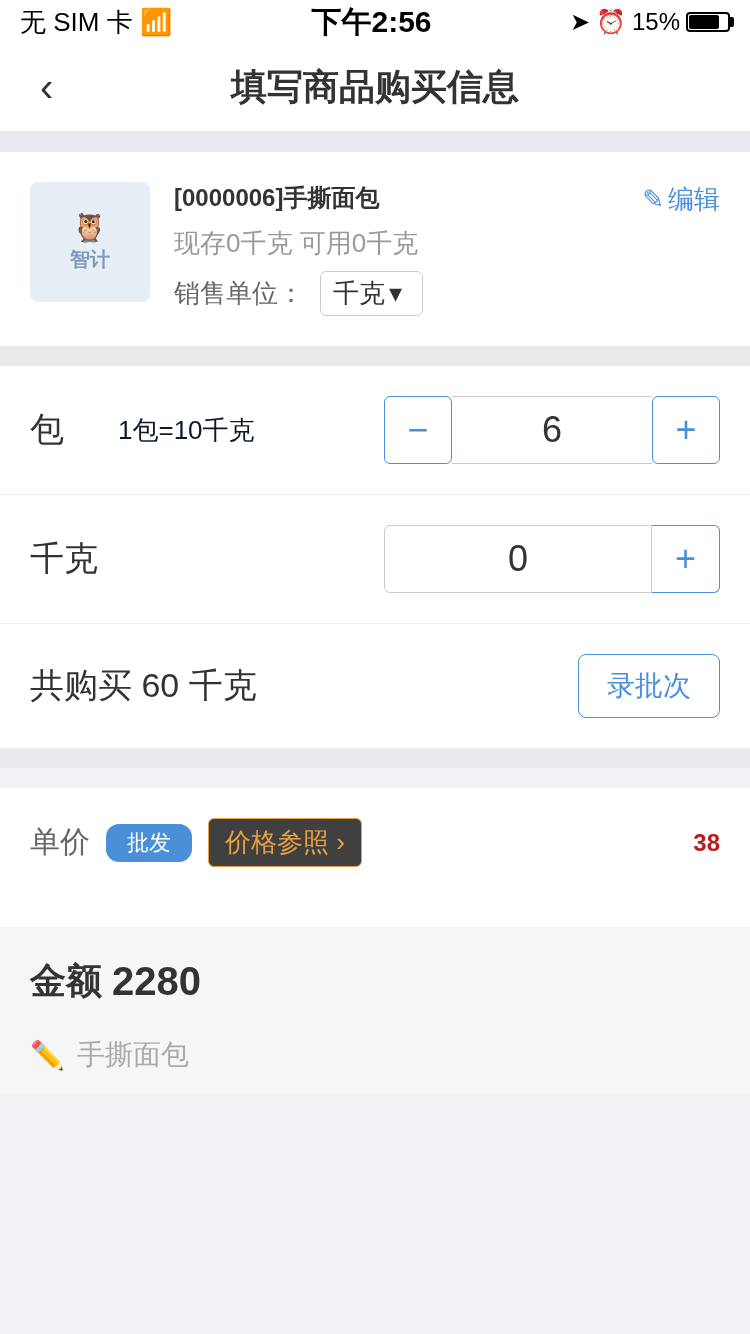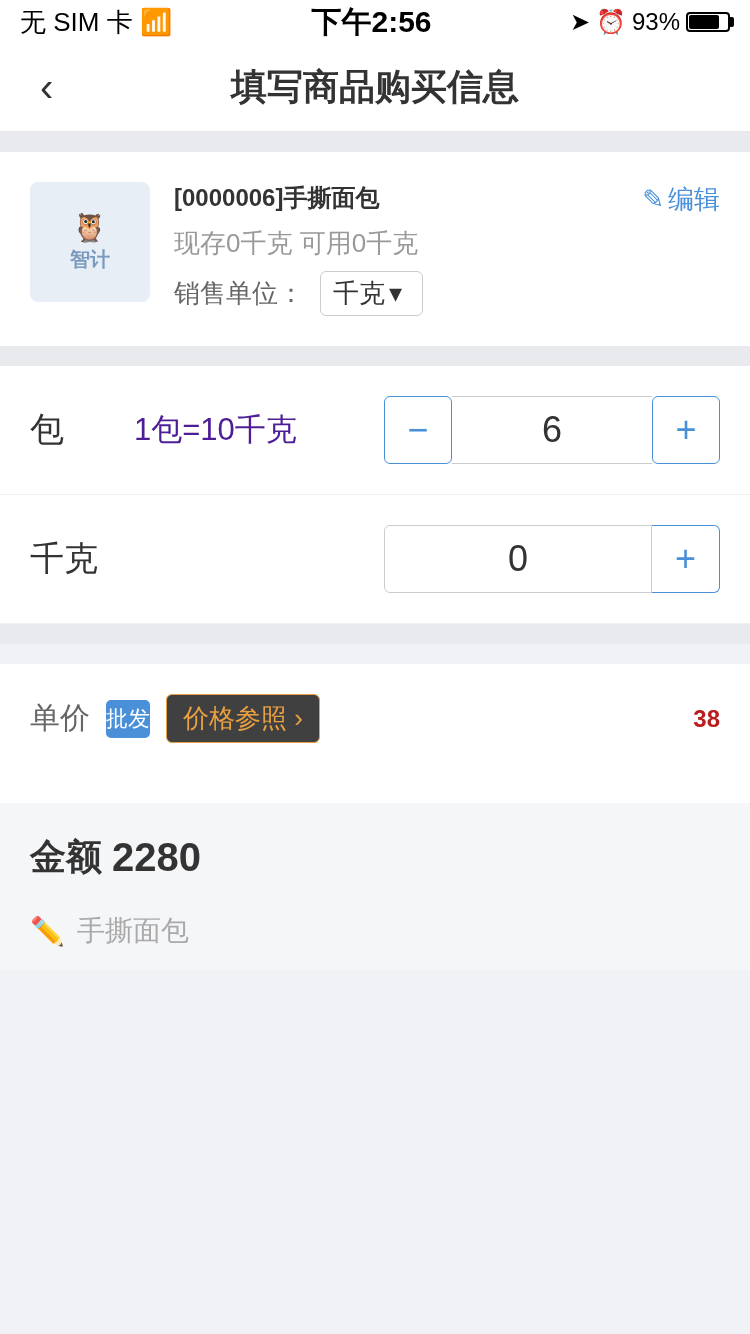"93%" span { text: 93% -> 15% }
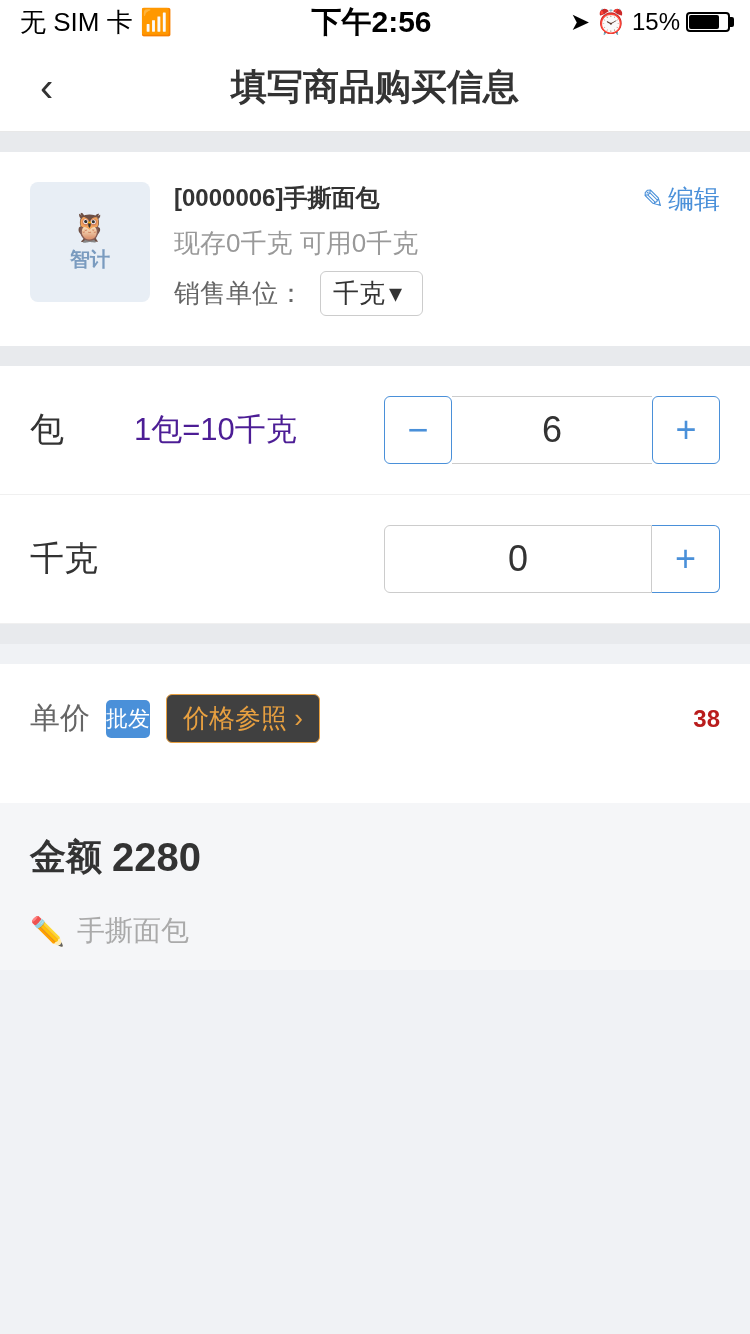"1包=10千克" .qty-hint { color: #4c1d95 -> #0f172a; font-size: 31px -> 26px; margin-left: 24px -> 8px }
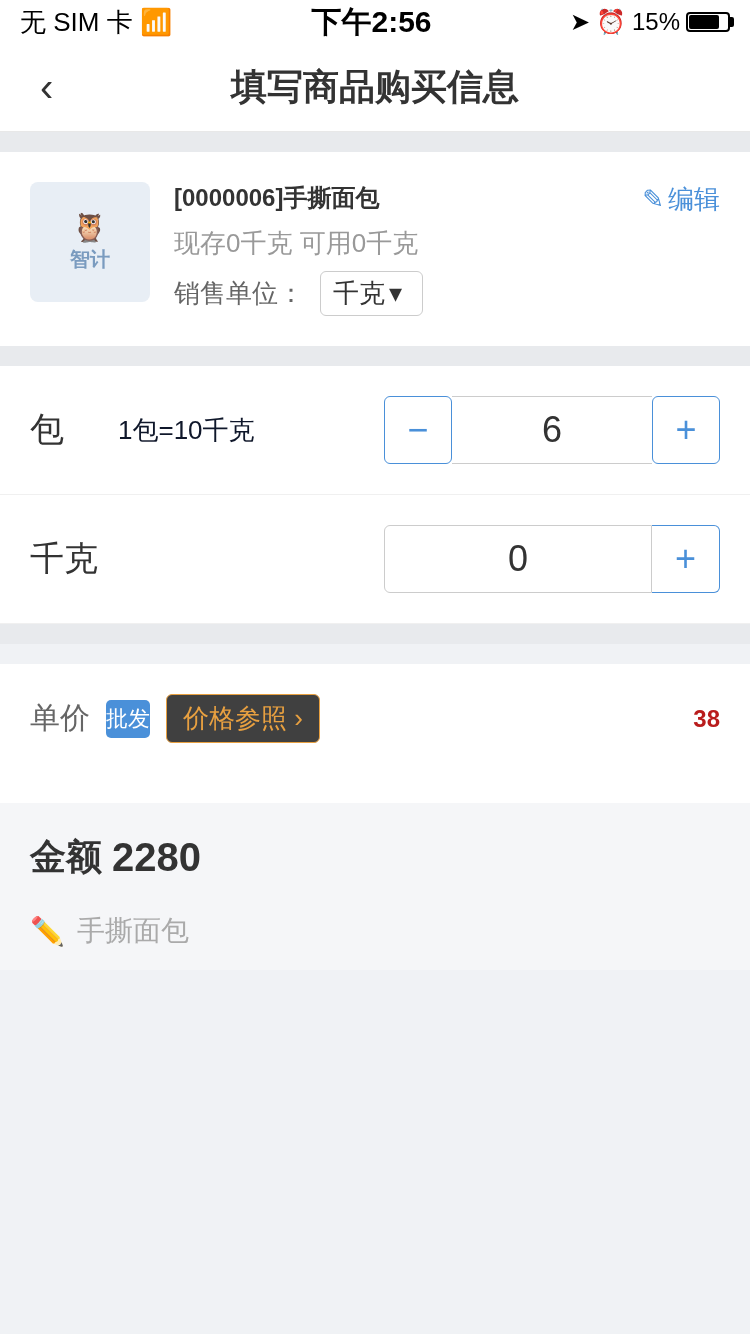"共购买 60 千克" div.total-row { html: none -> <div> <span>共购买 60 千克</span> <button>录批次</button> </div> }
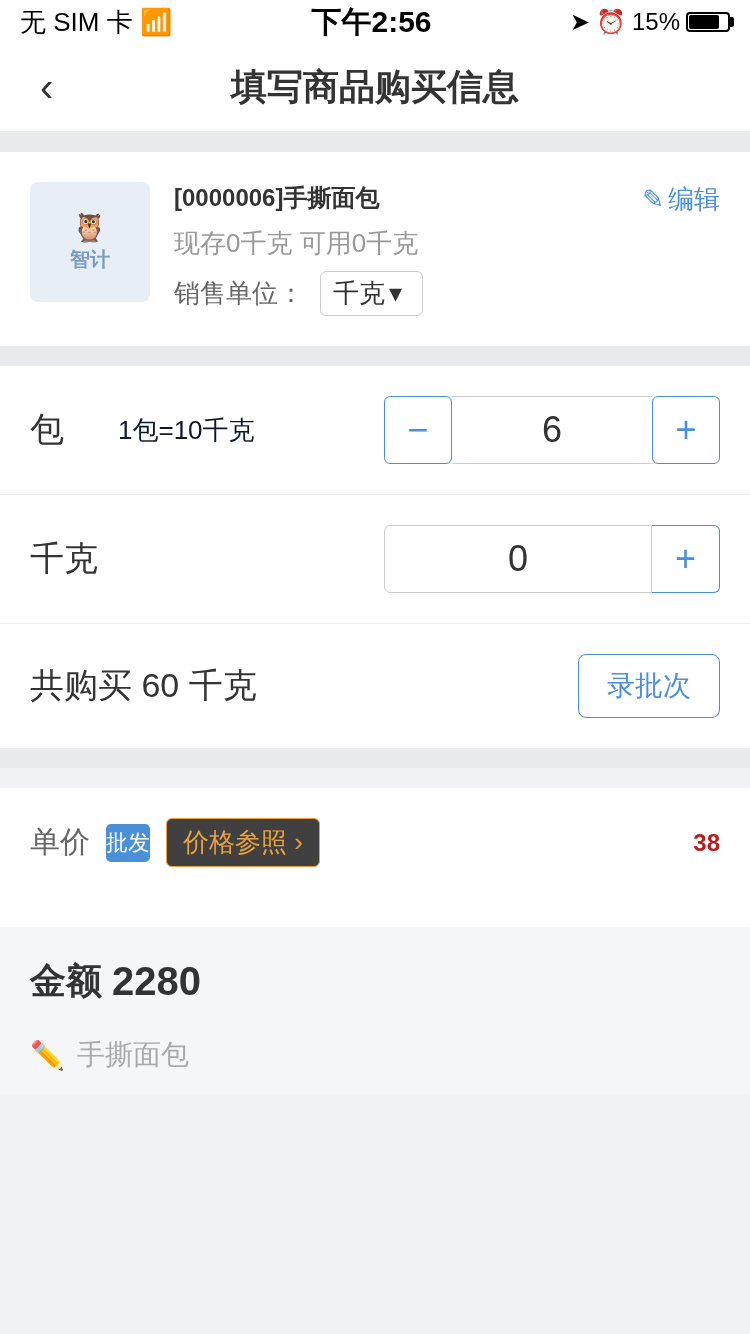"批发" .price-tag { border-radius: 5px -> 13px; padding: 4px 0 -> 4px 21px }
